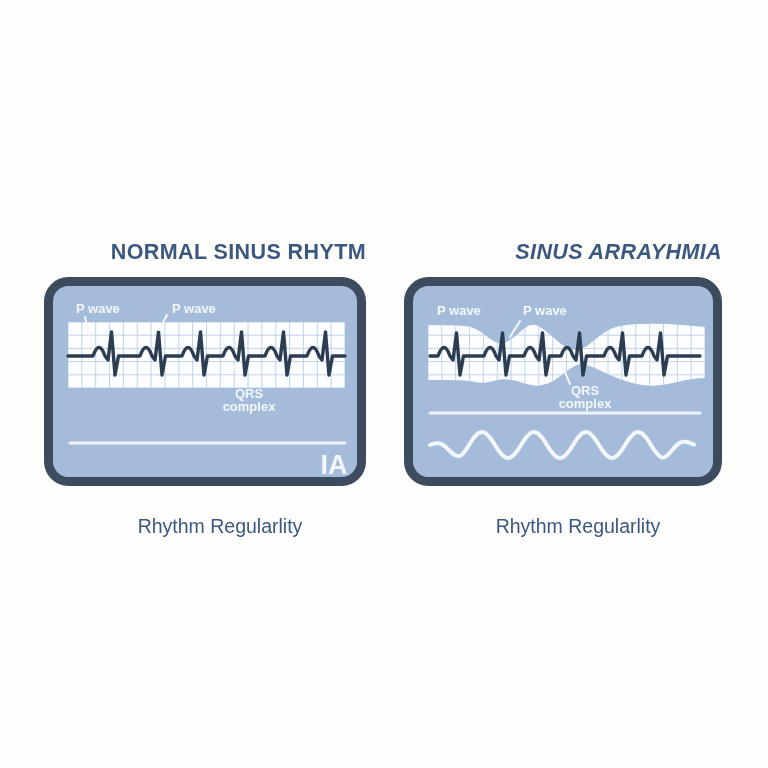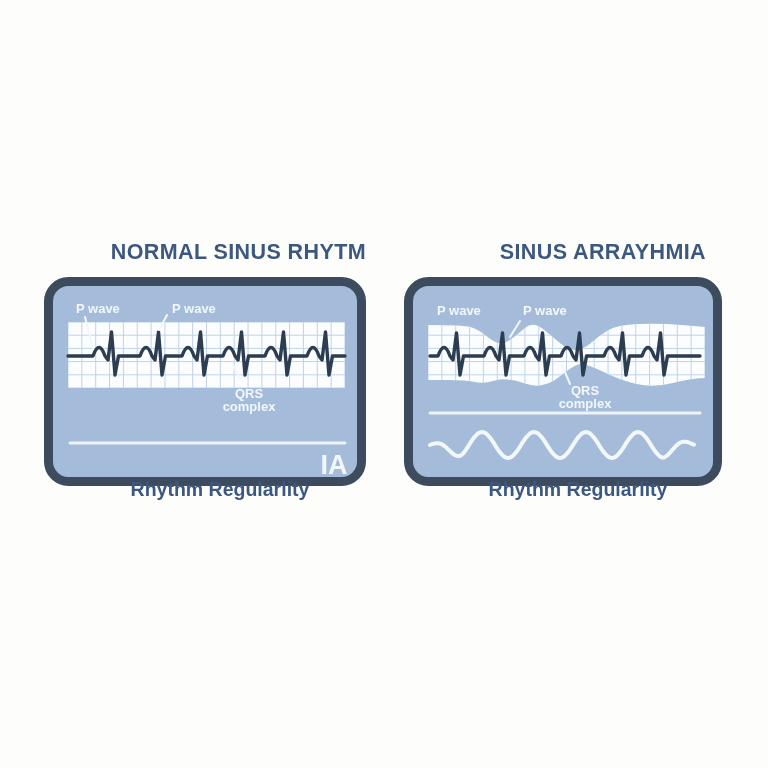"SINUS ARRAYHMIA" #title-1 { font-style: none -> italic; left: 388px -> 404px }
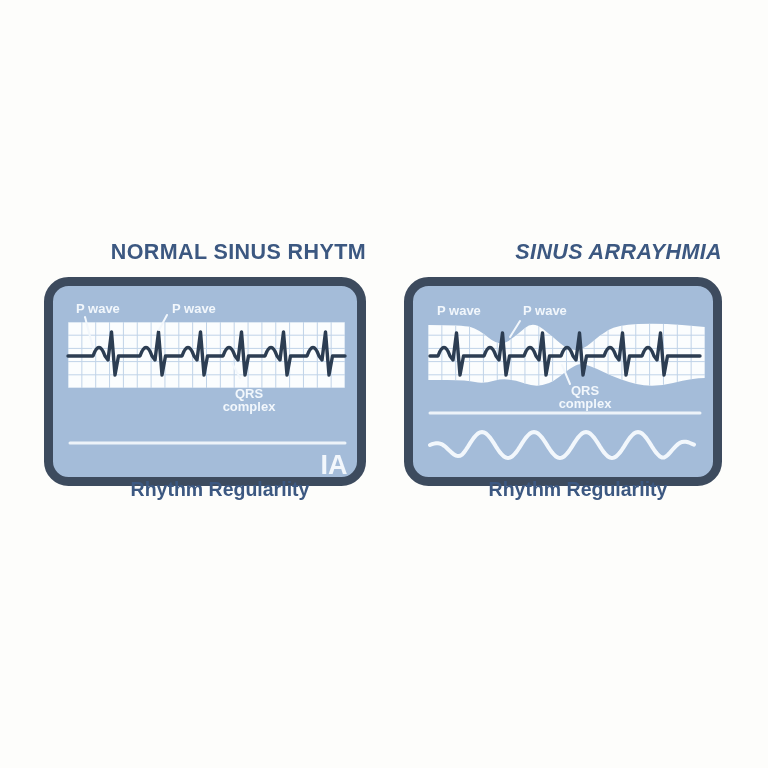"Rhythm Regularlity" .caption { font-weight: 700 -> 400; top: 478px -> 515px }
